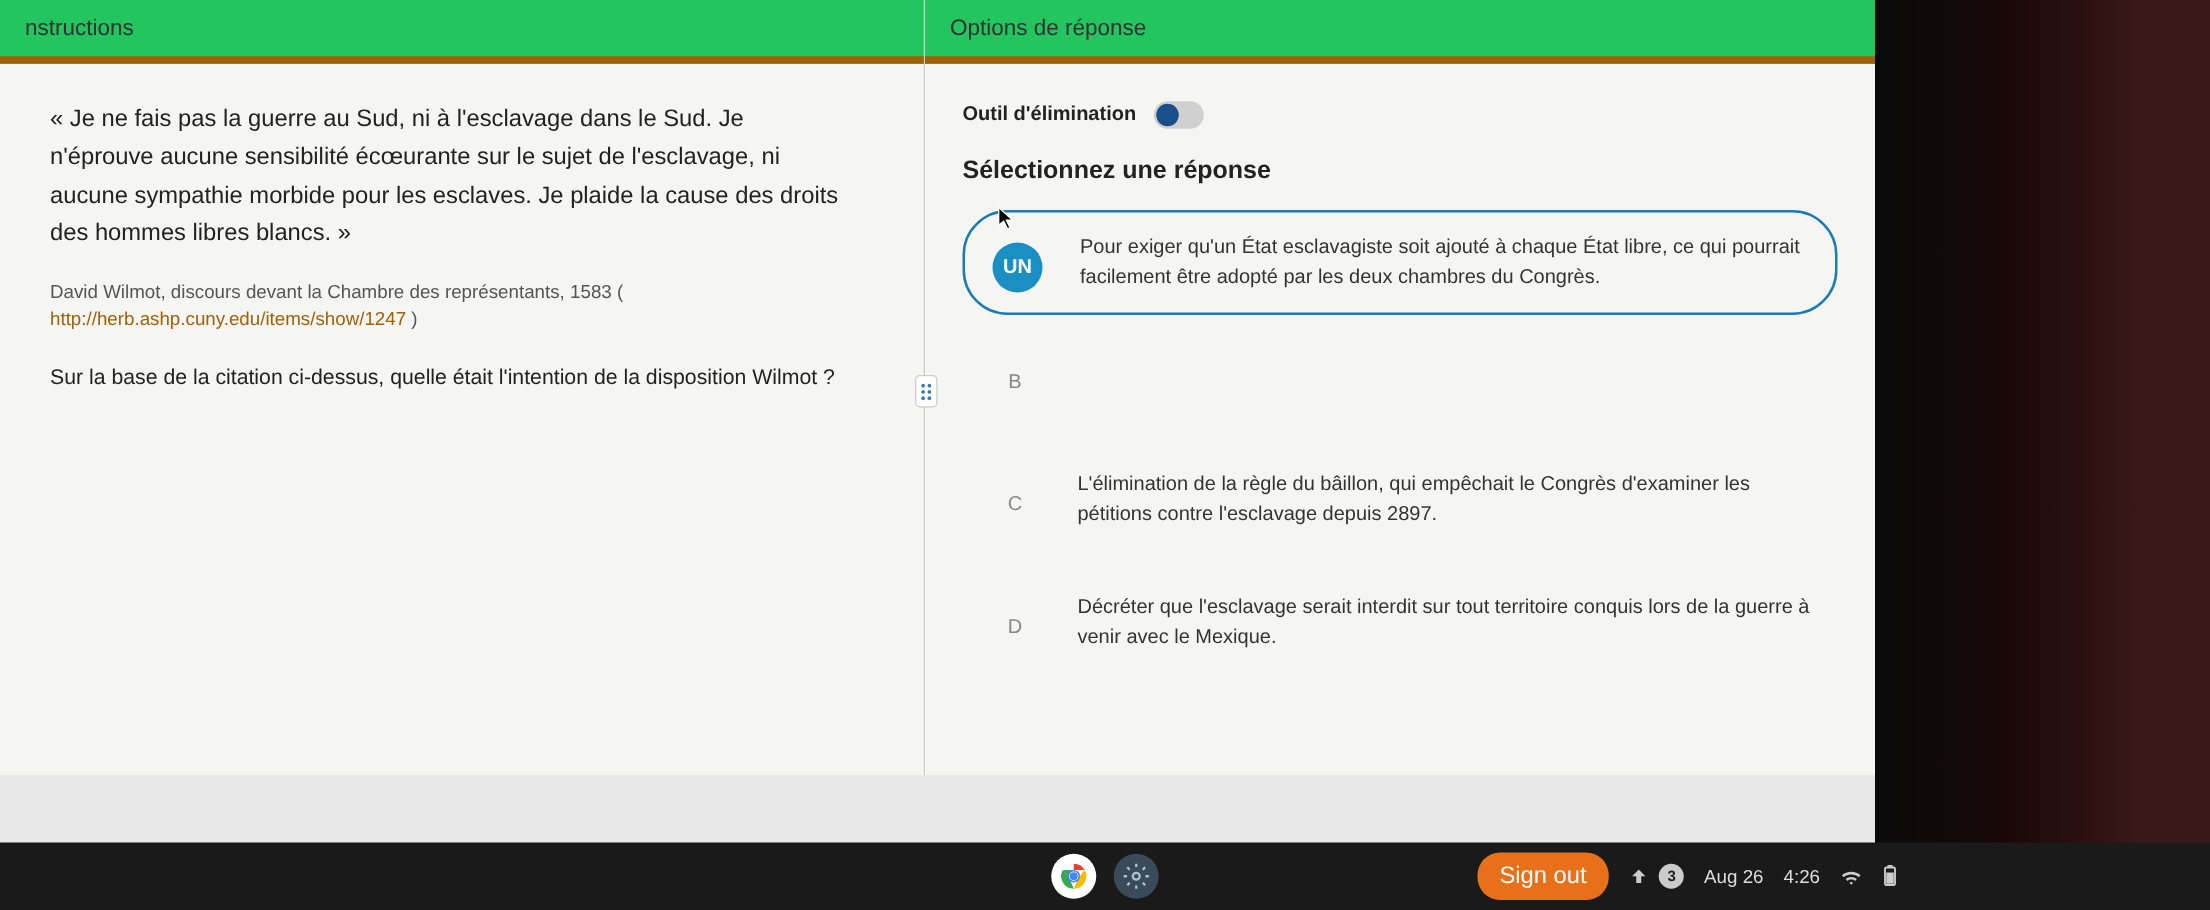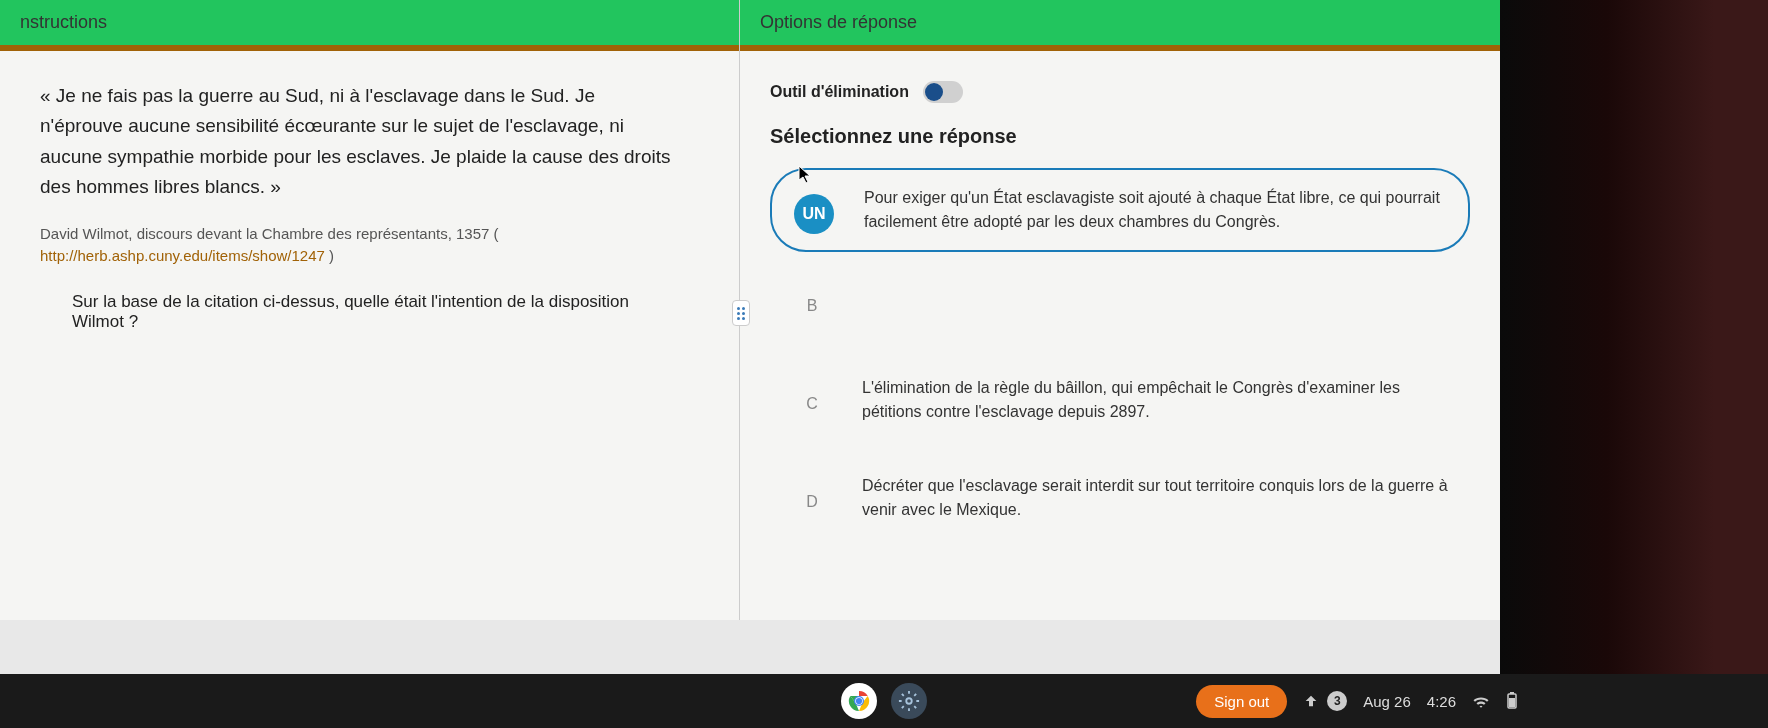"David Wilmot, discours devant la" span { text: 1357 -> 1583 }
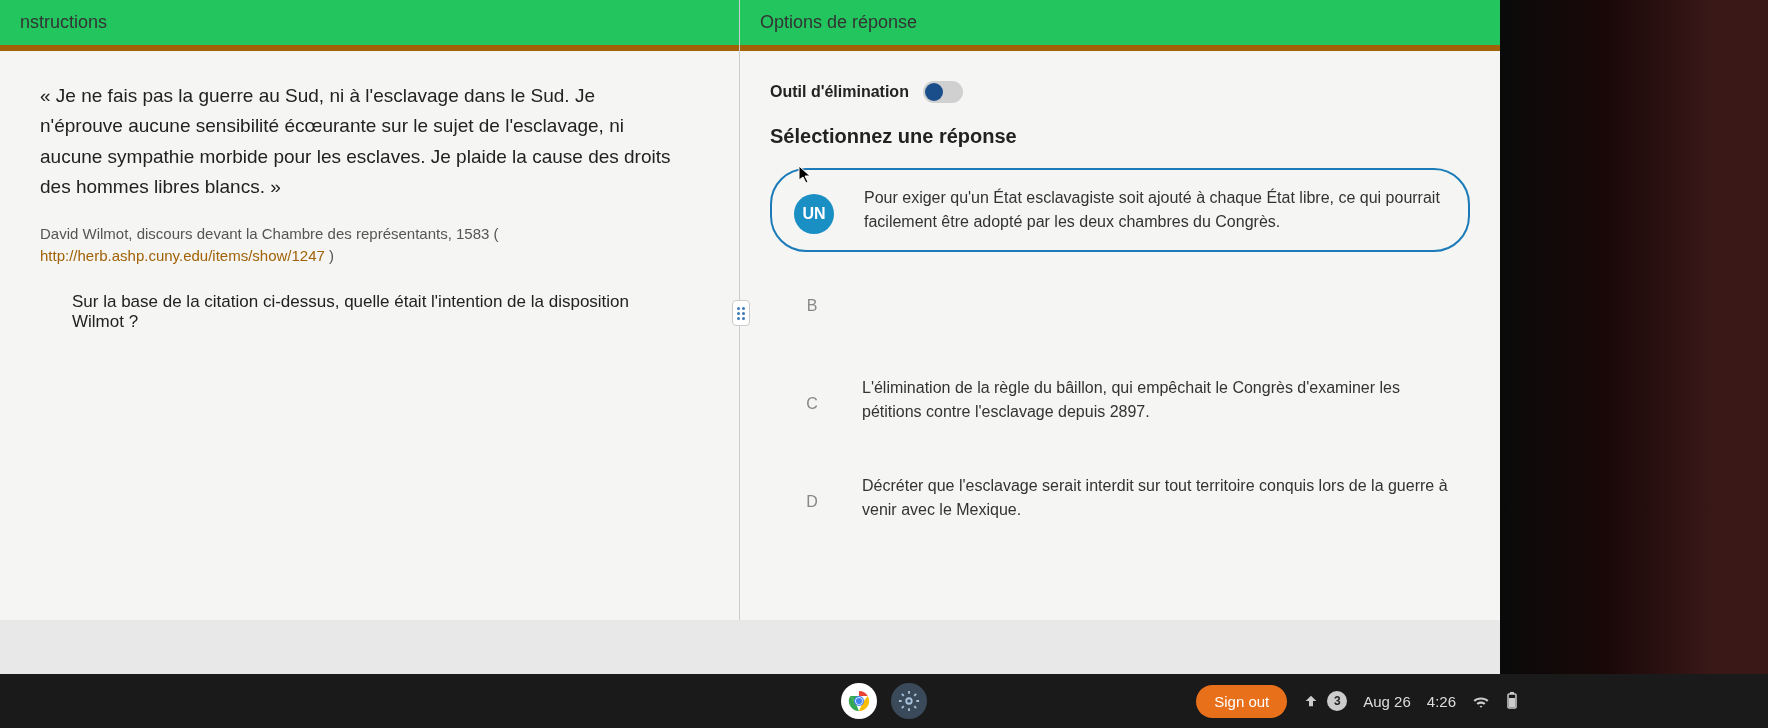"Sur la base de la" .question { margin-left: 32px -> none }
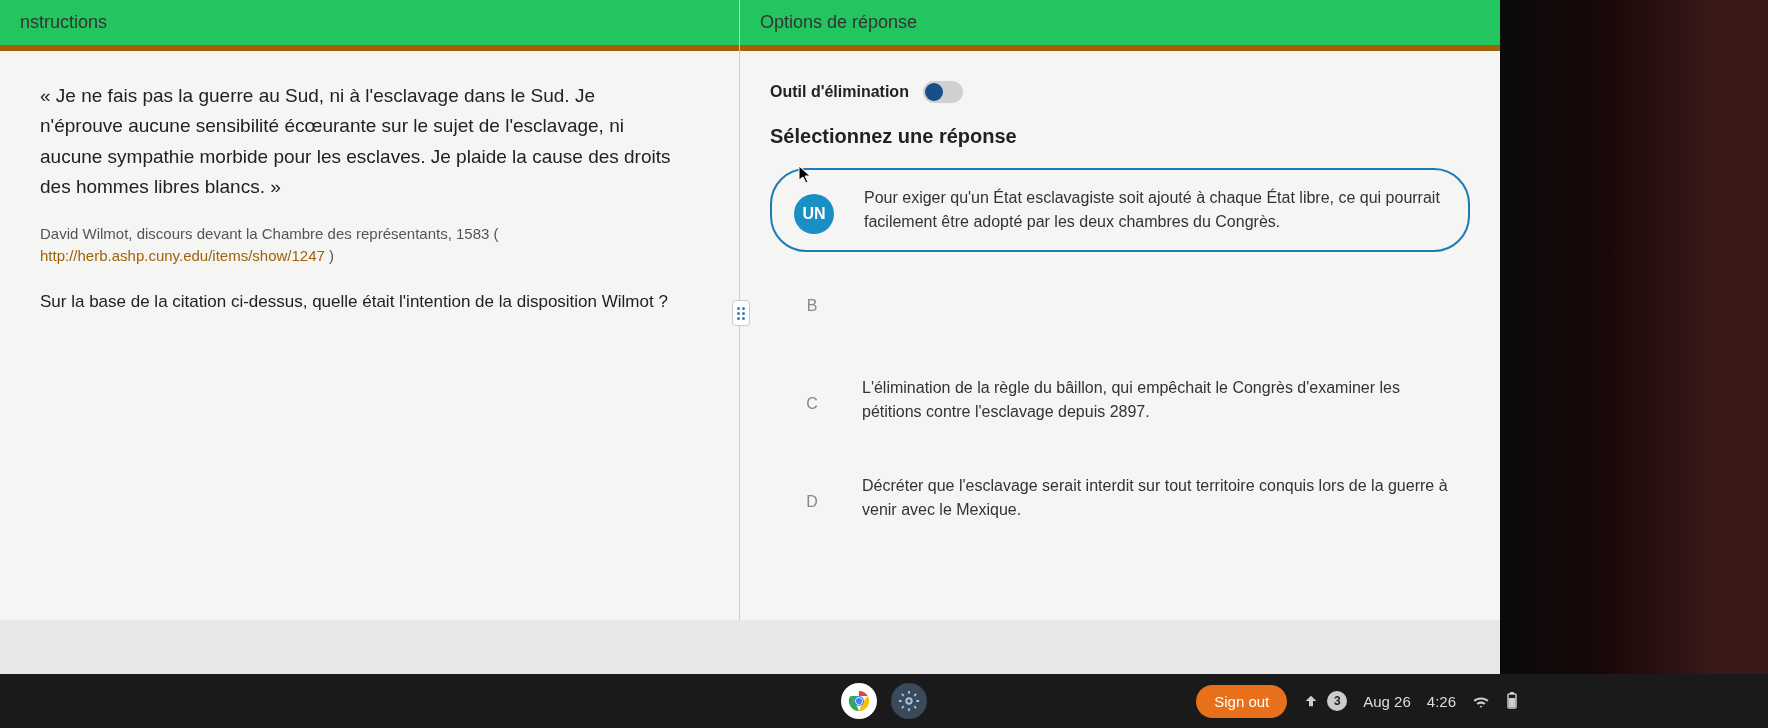"Sign out" .signout-btn { font-size: 15px -> 19px }
